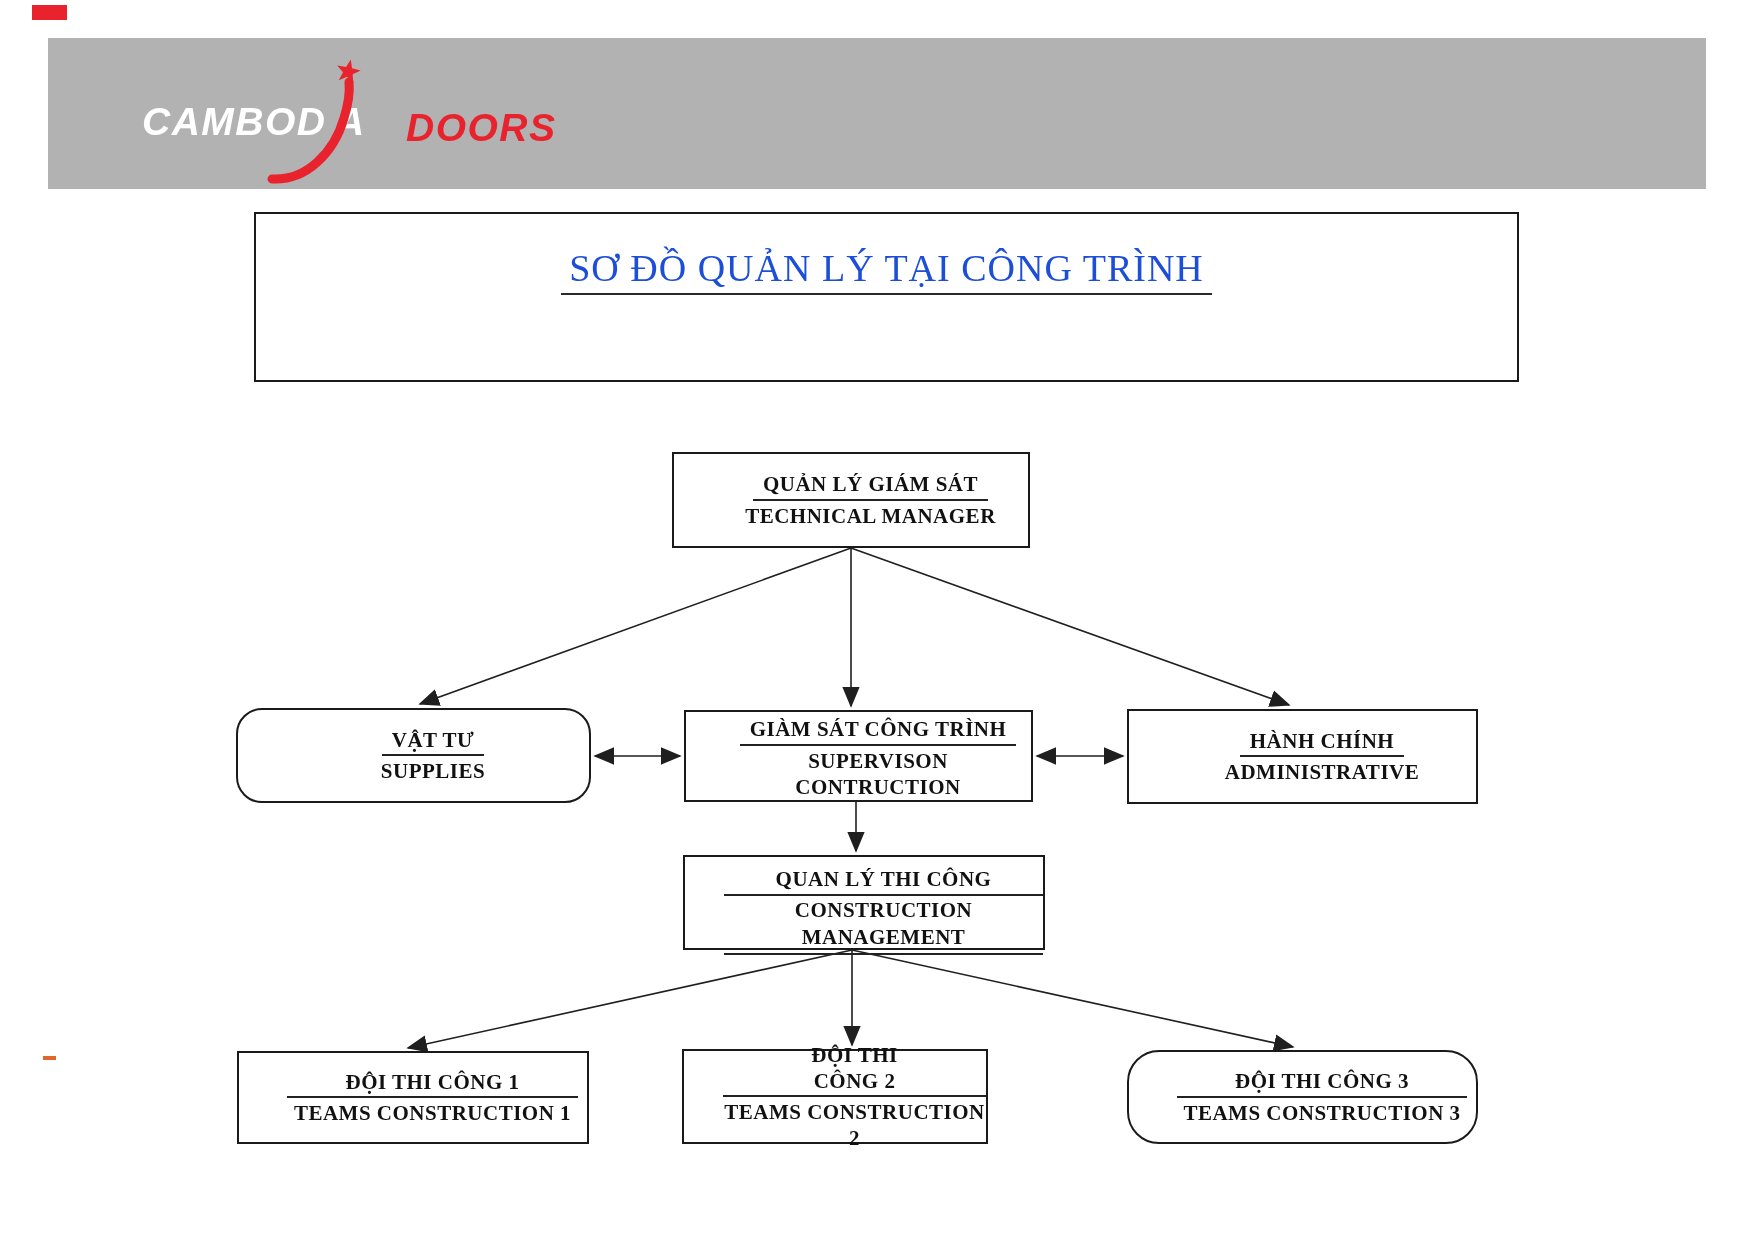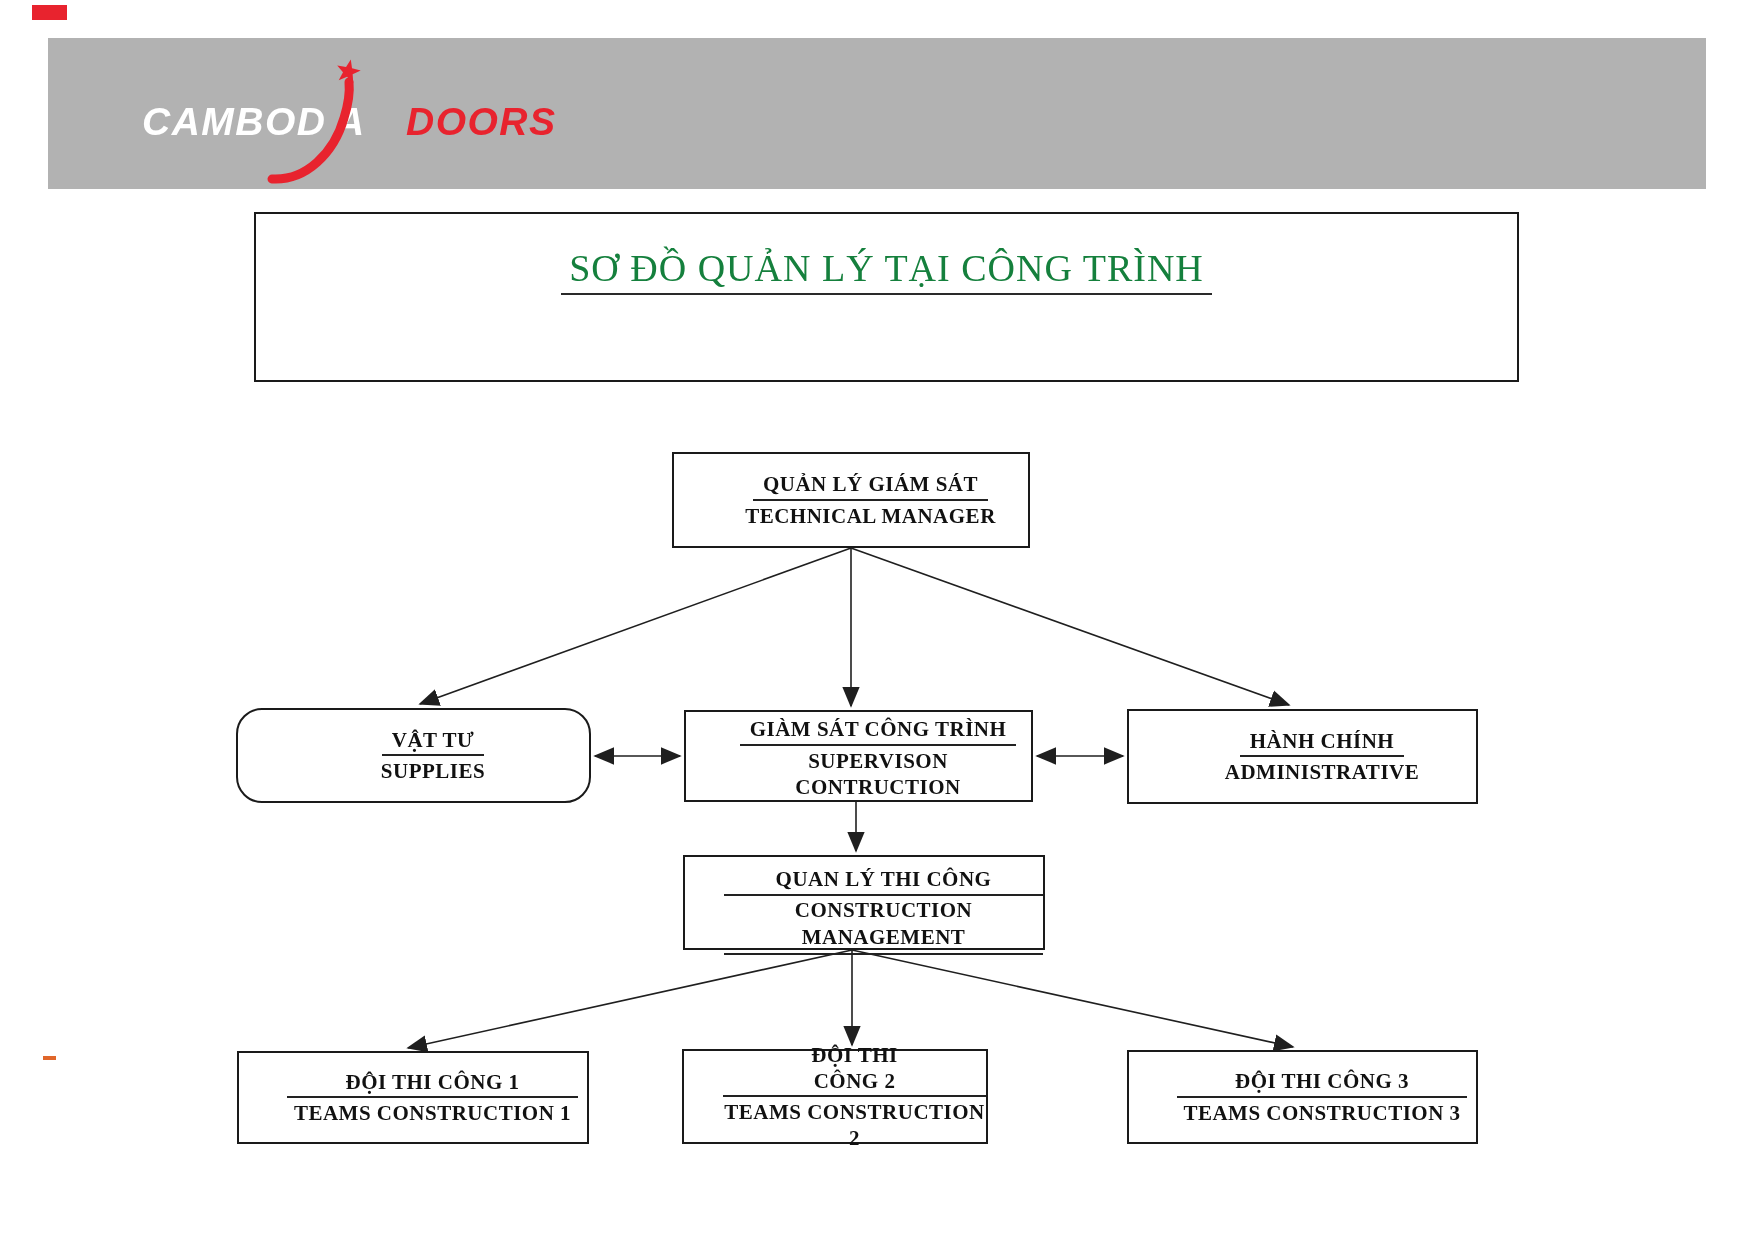"DOORS" .lw3 { margin-top: none -> 6px }
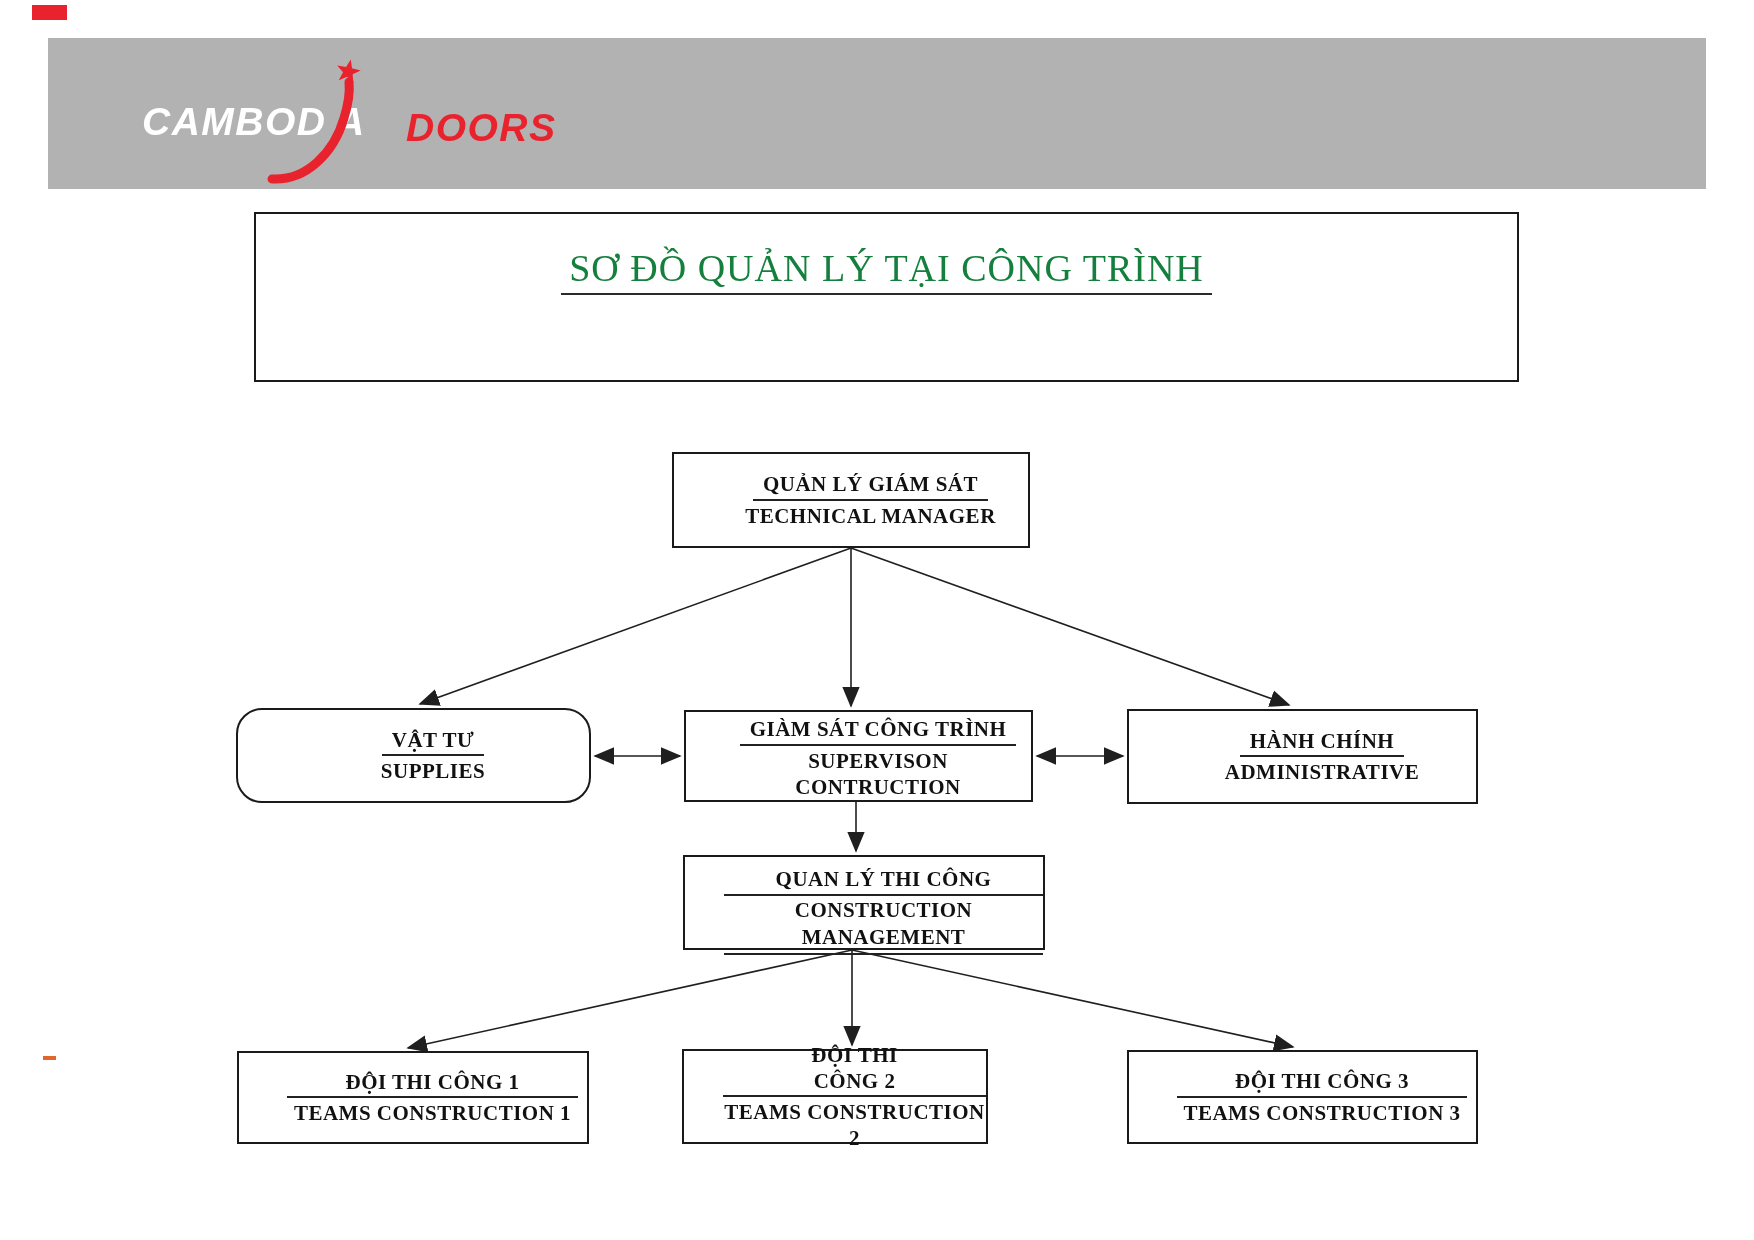"SƠ ĐỒ QUẢN LÝ TẠI" .titlebox { color: #15803d -> #1d4ed8 }
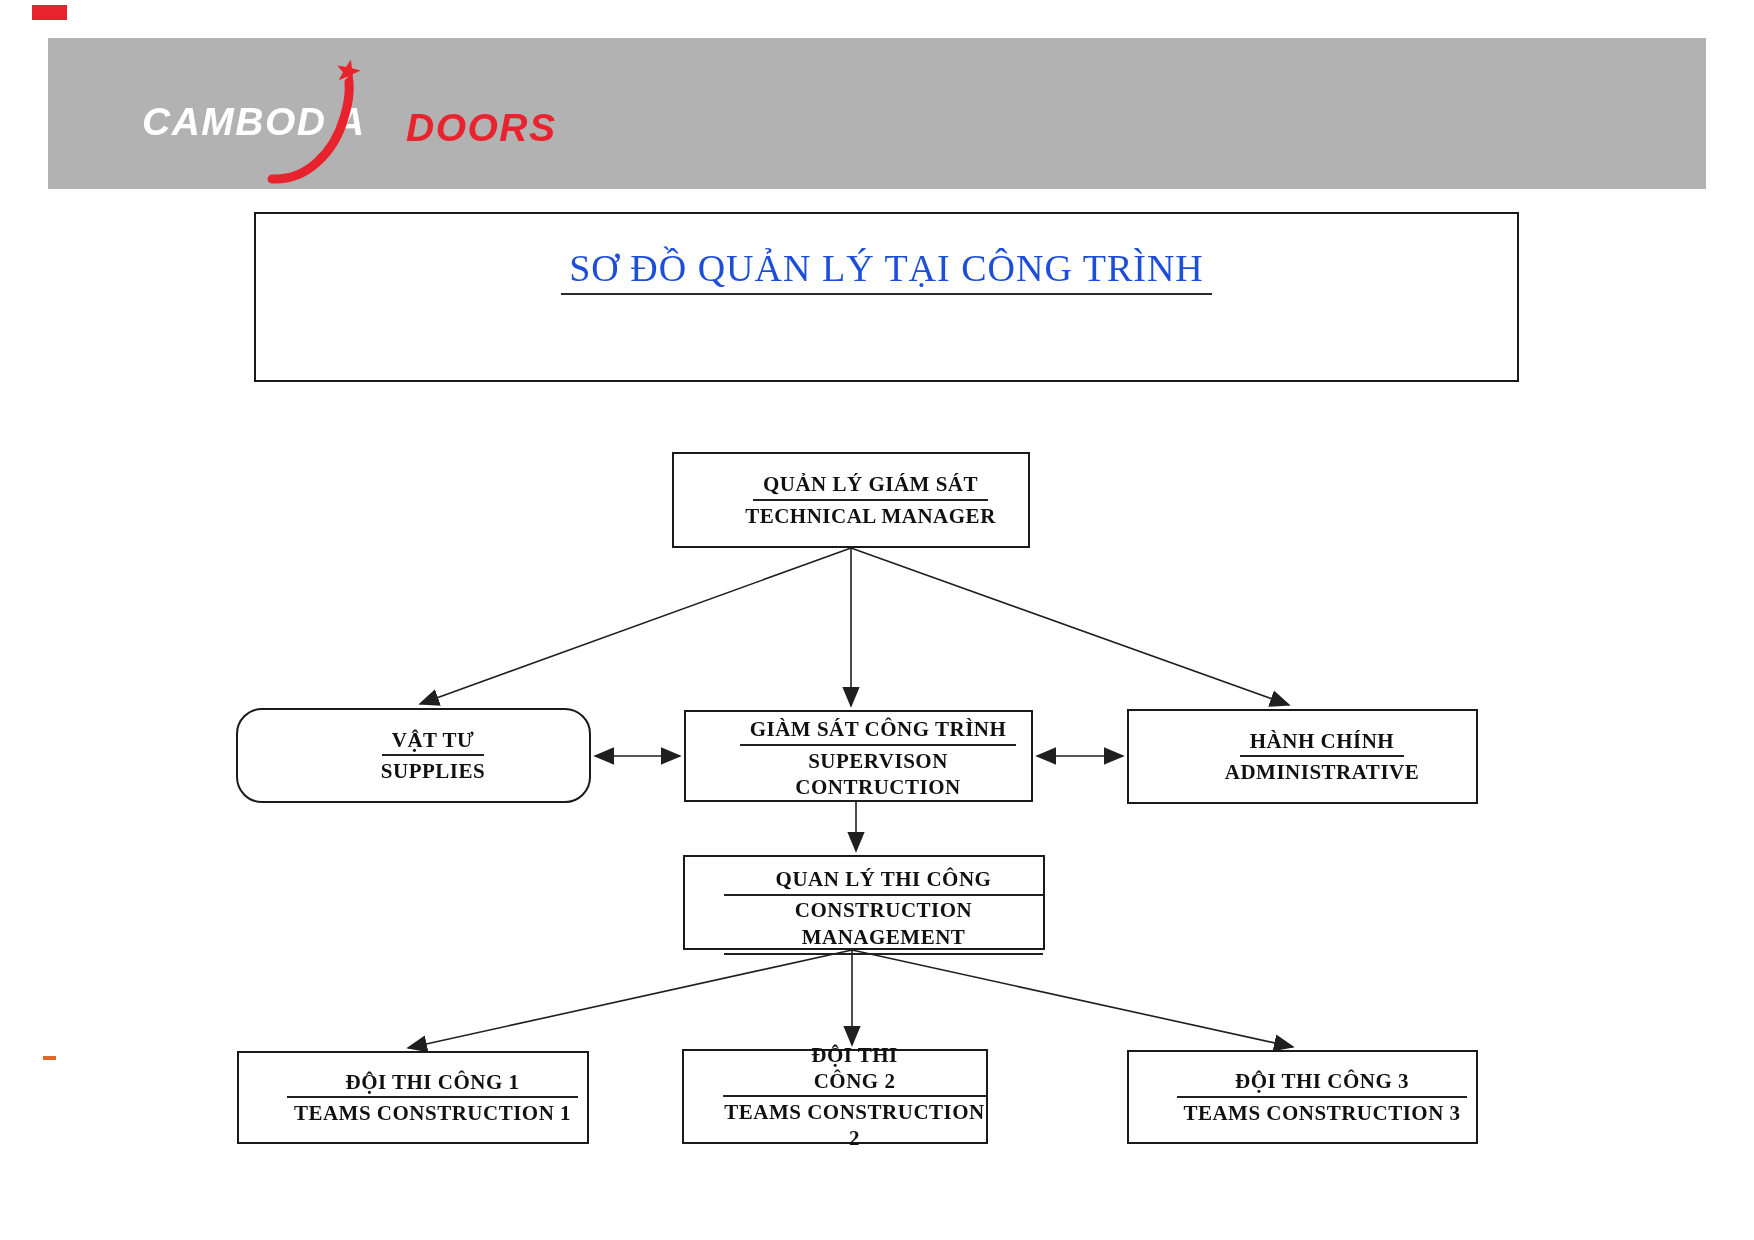"ĐỘI THI CÔNG 3" .n-t3 { border-radius: none -> 32px }
